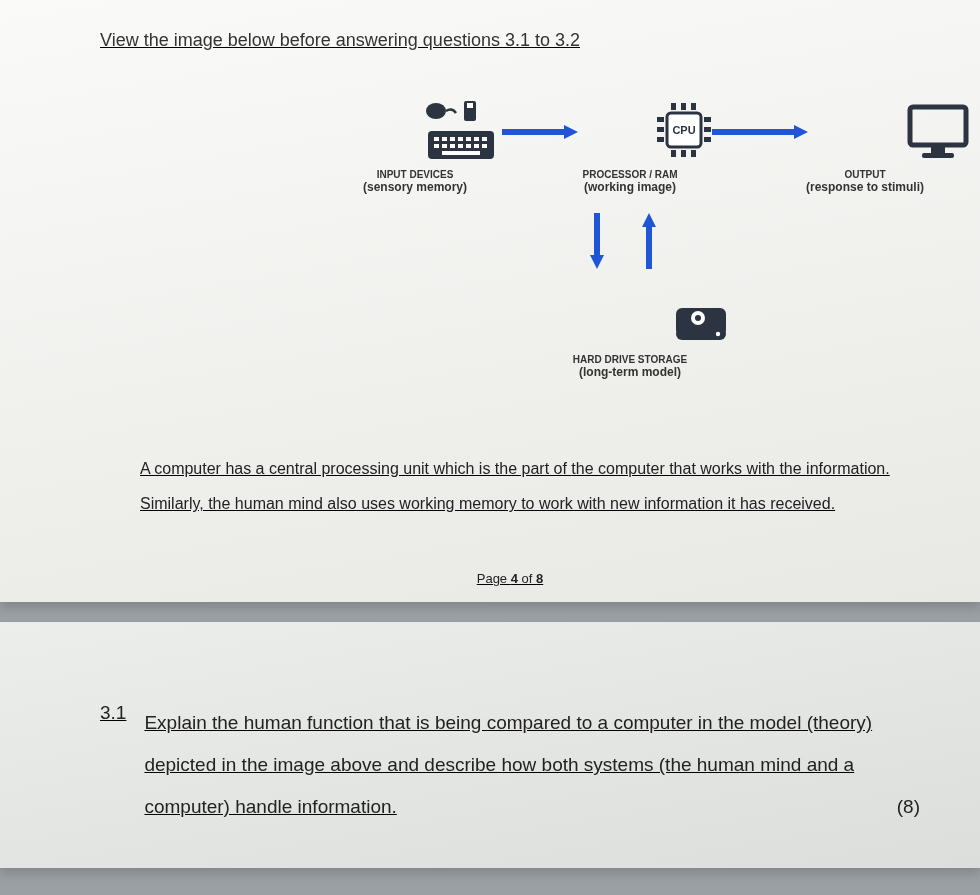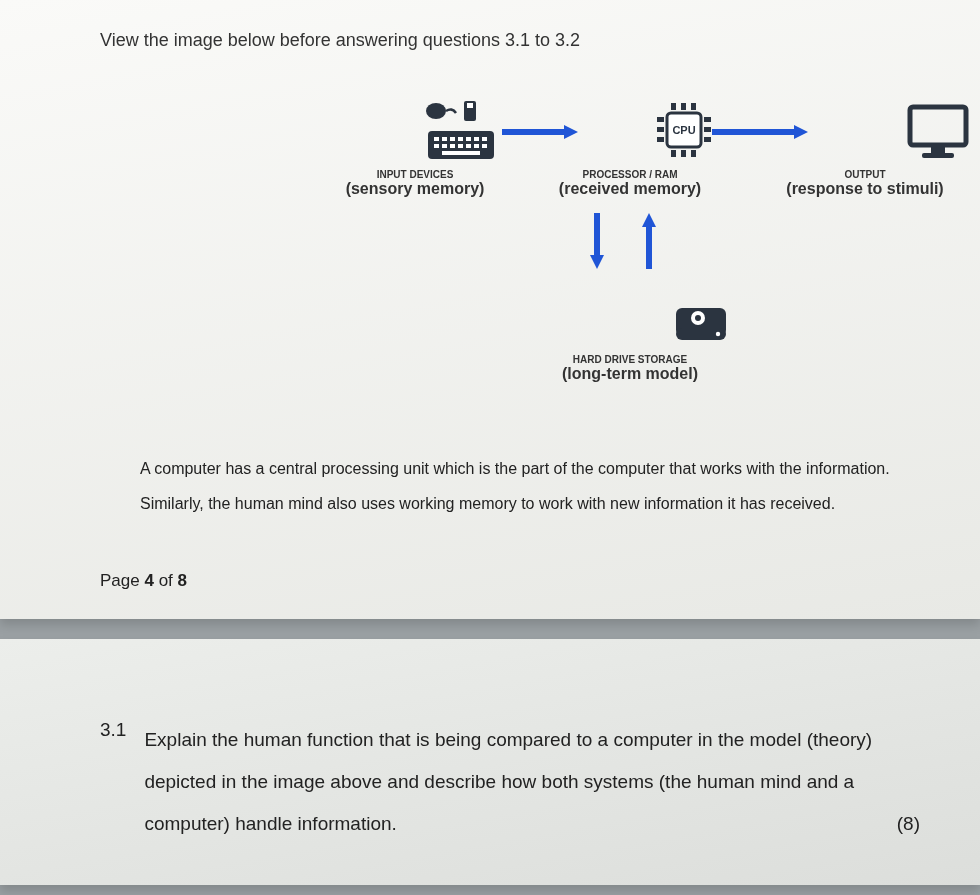"View the image below before" .page1, .page2 { padding: 30px 60px 28px 100px -> 30px 60px 16px 100px; text-decoration: none -> underline }
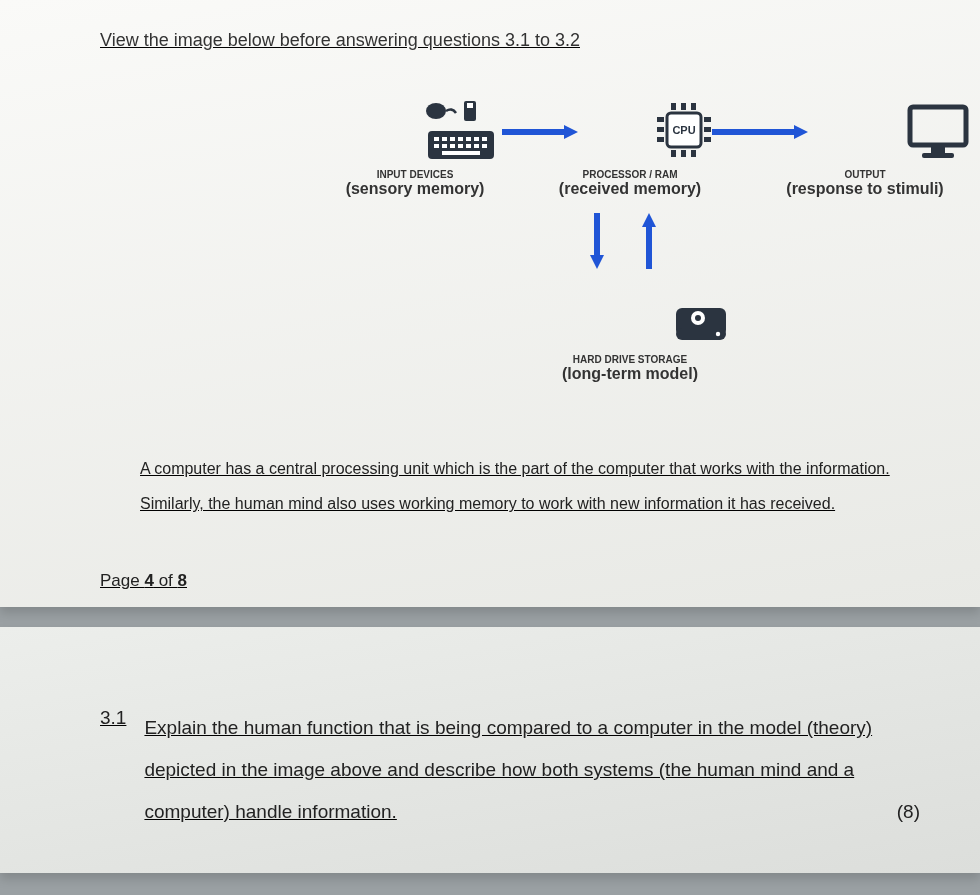"(sensory memory)" .node-subtitle { font-size: 16px -> 12px }
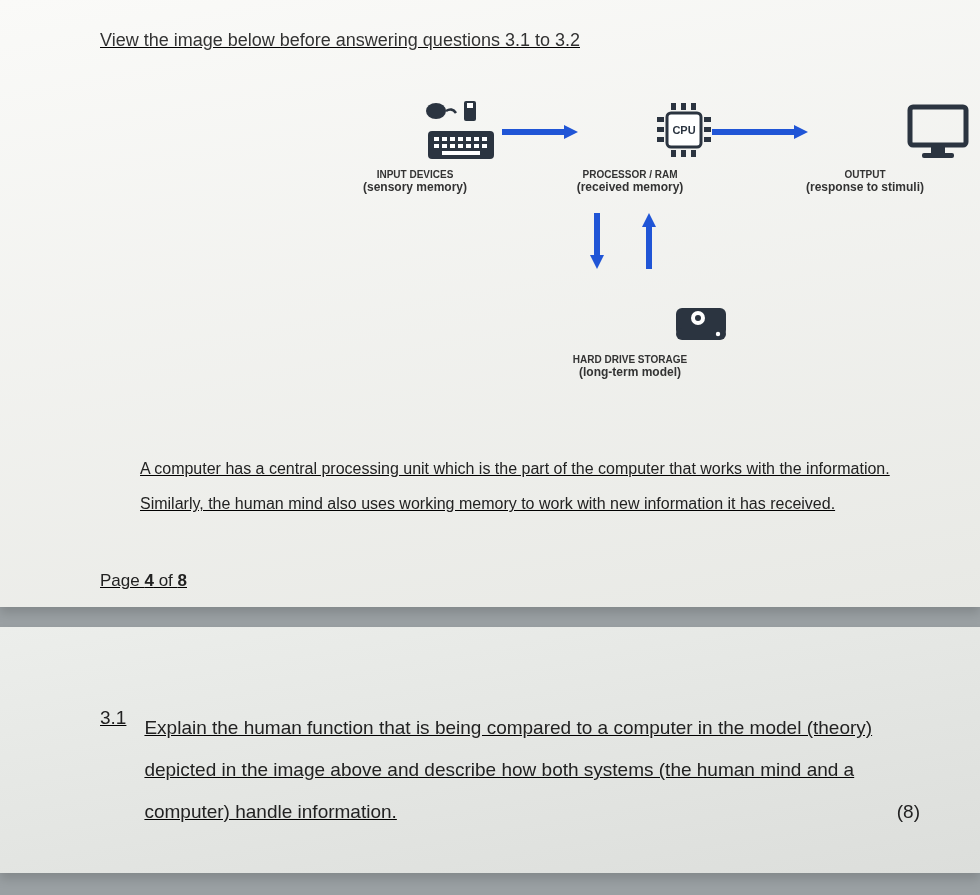"(received memory)" div.node-subtitle { text: received memory -> working image }
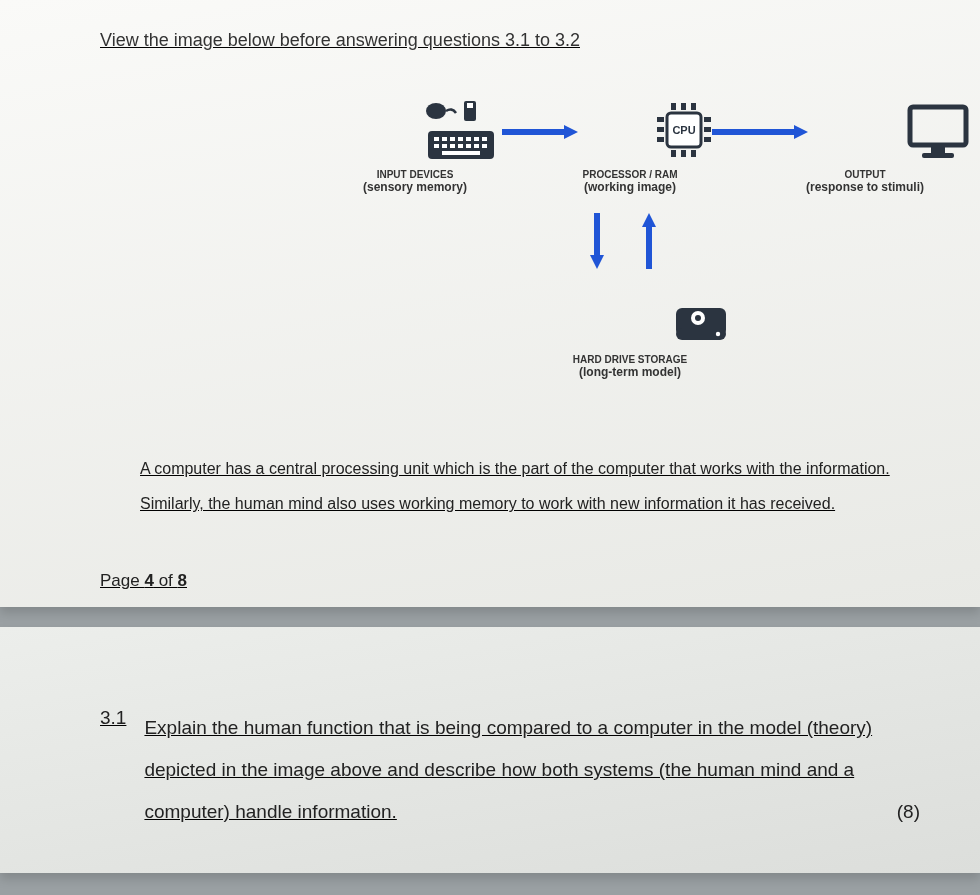"Page 4 of 8" .page-footer { font-size: 17px -> 13px; text-align: left -> center }
